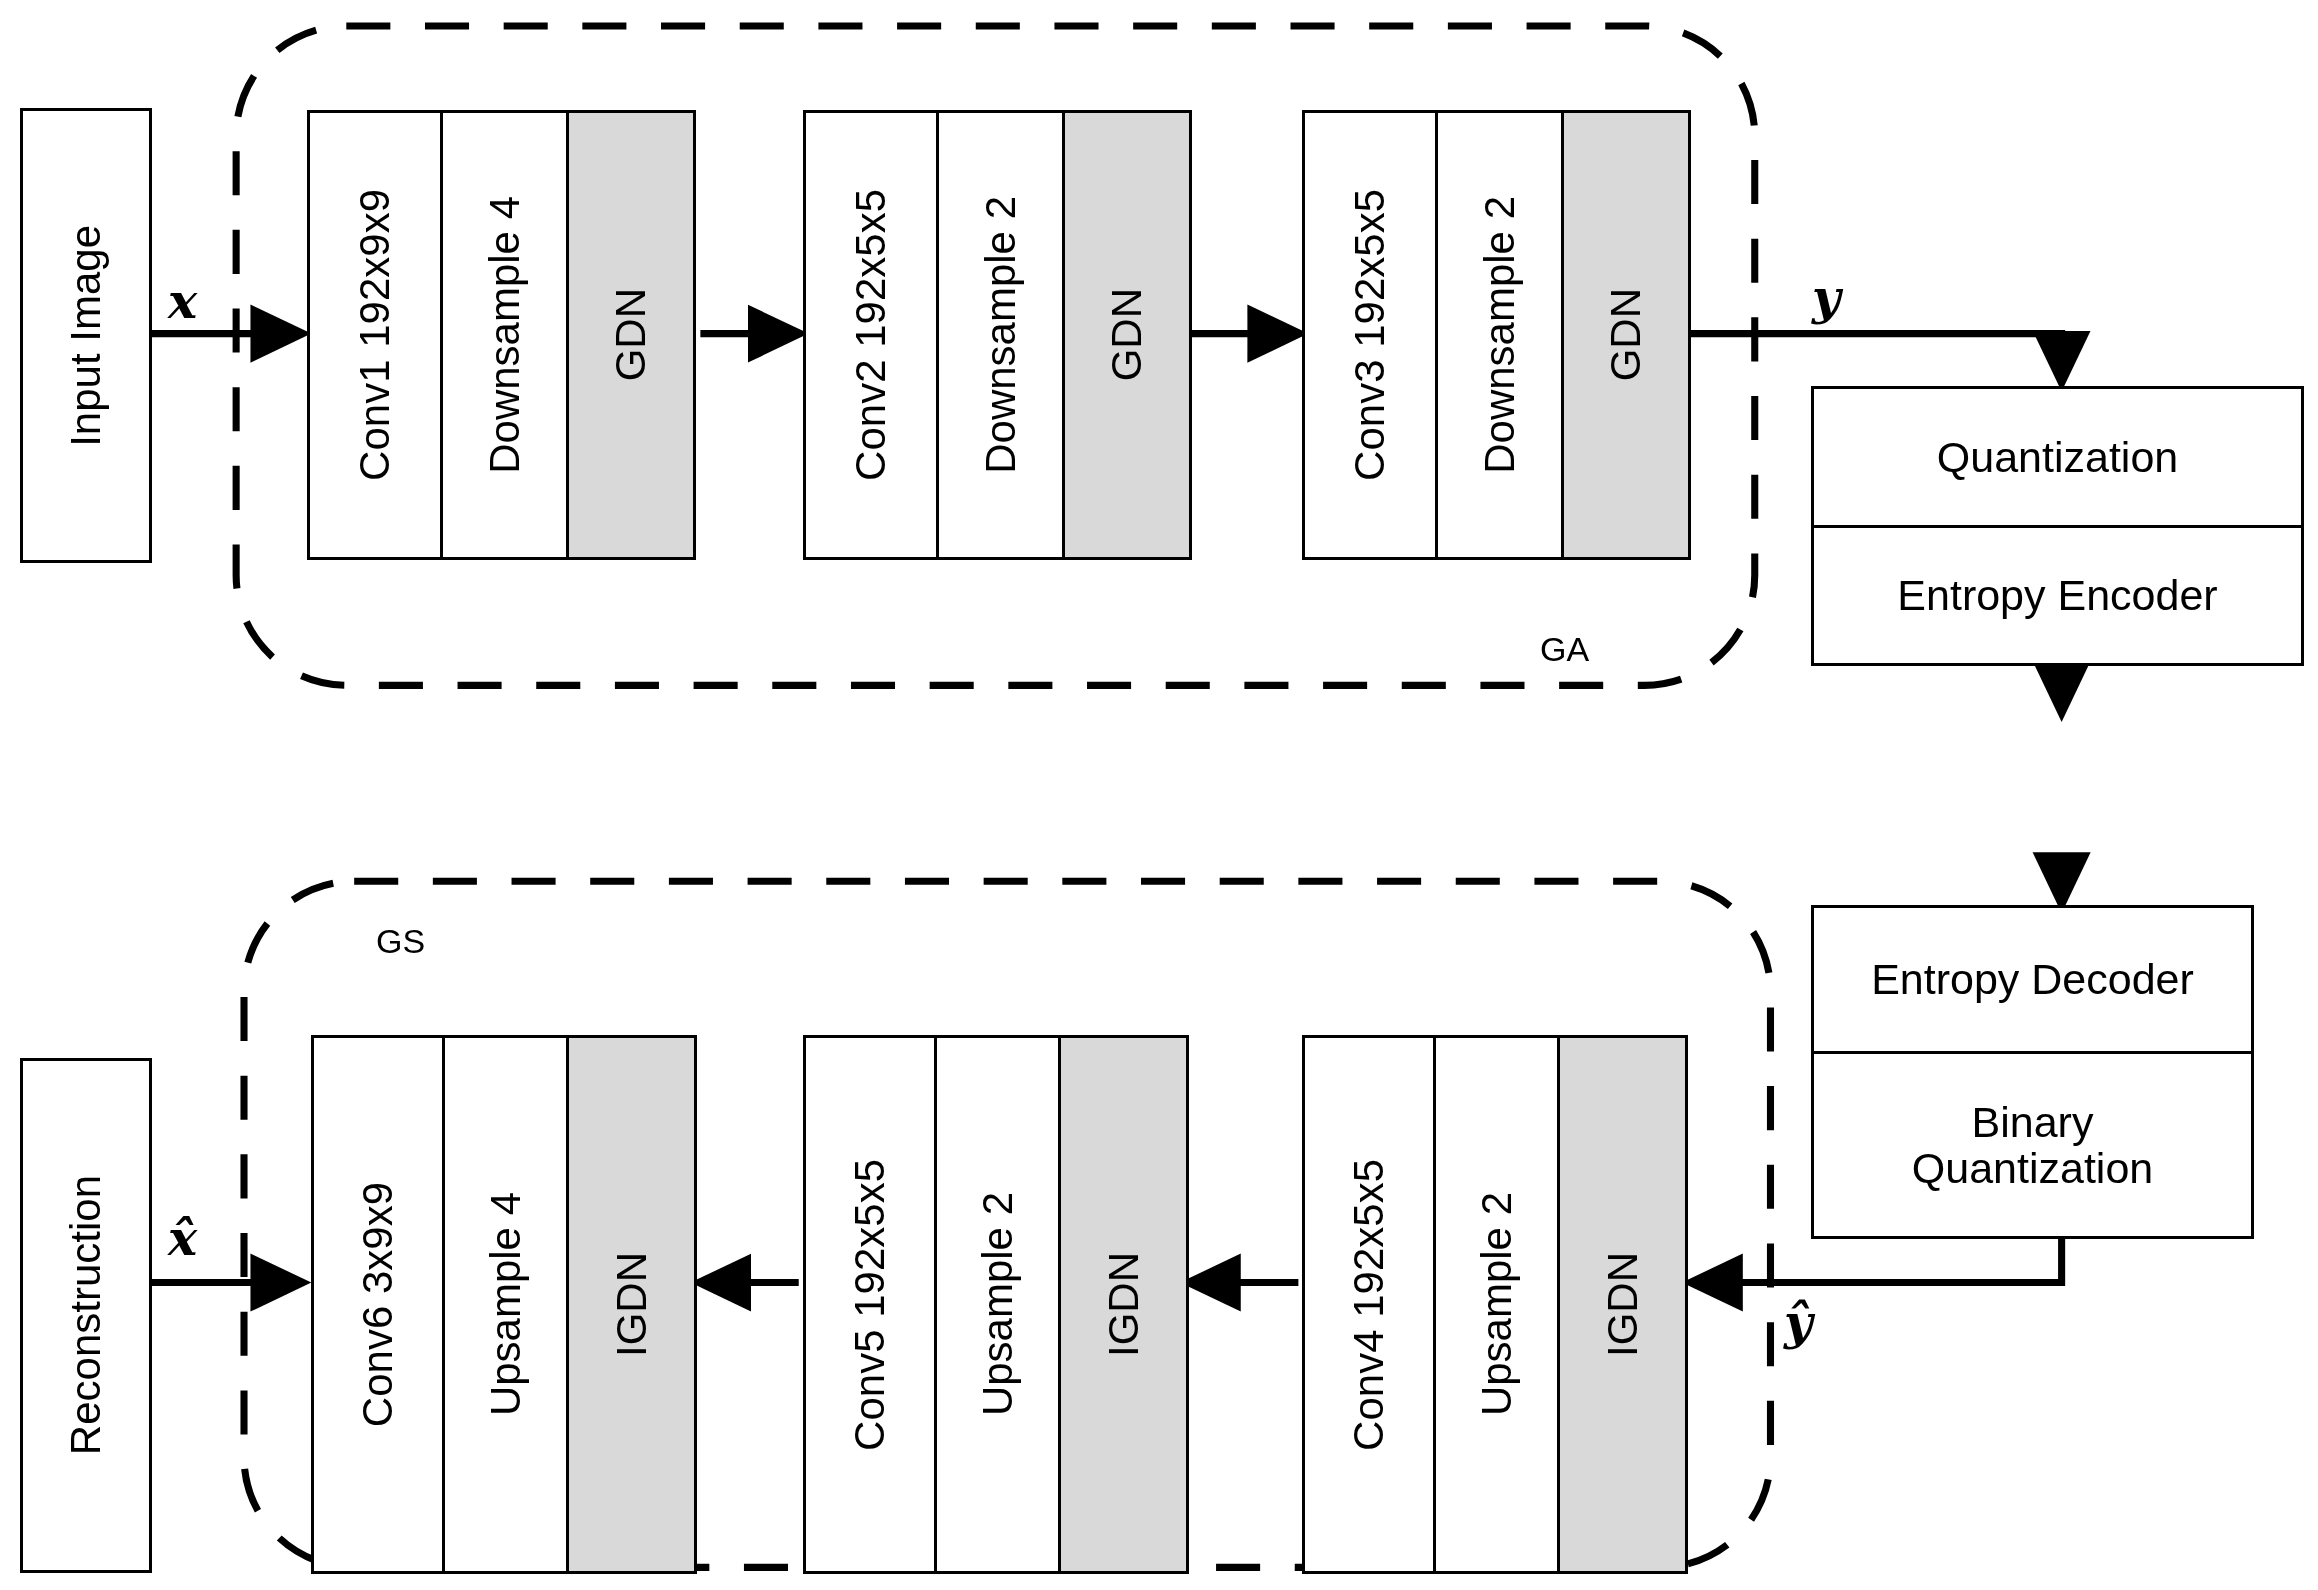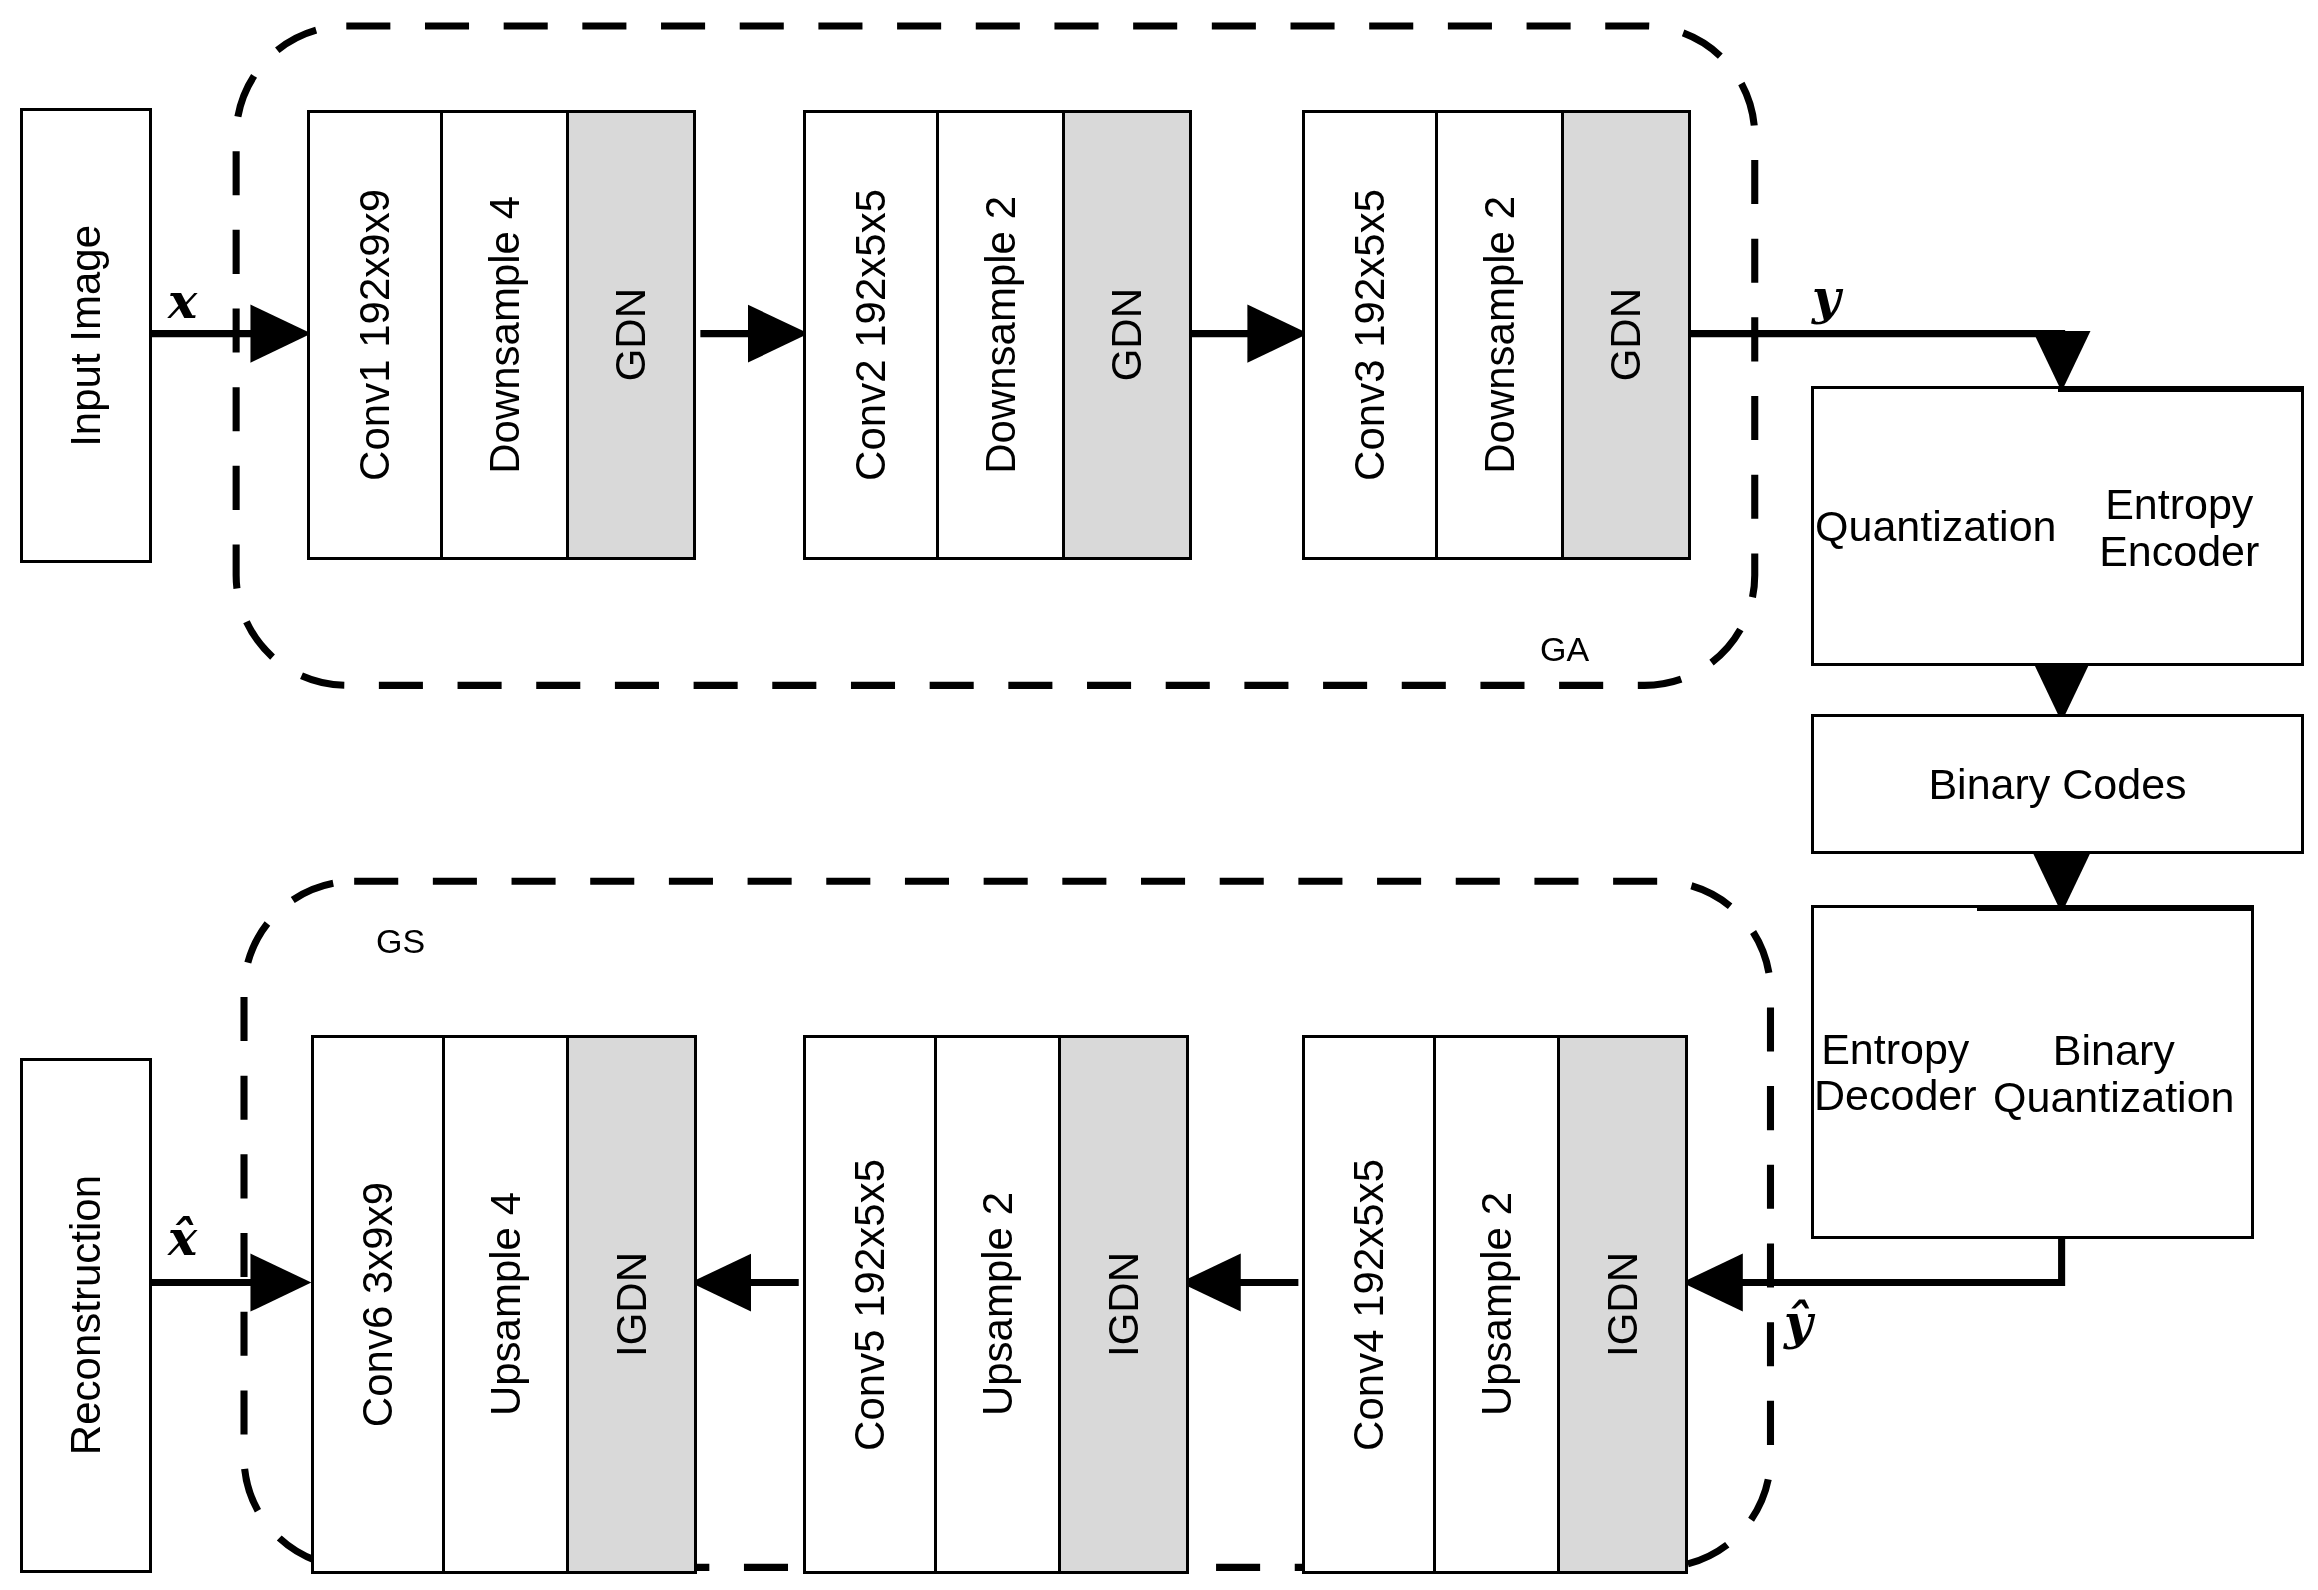"Quantization" .stack { flex-direction: row -> column }
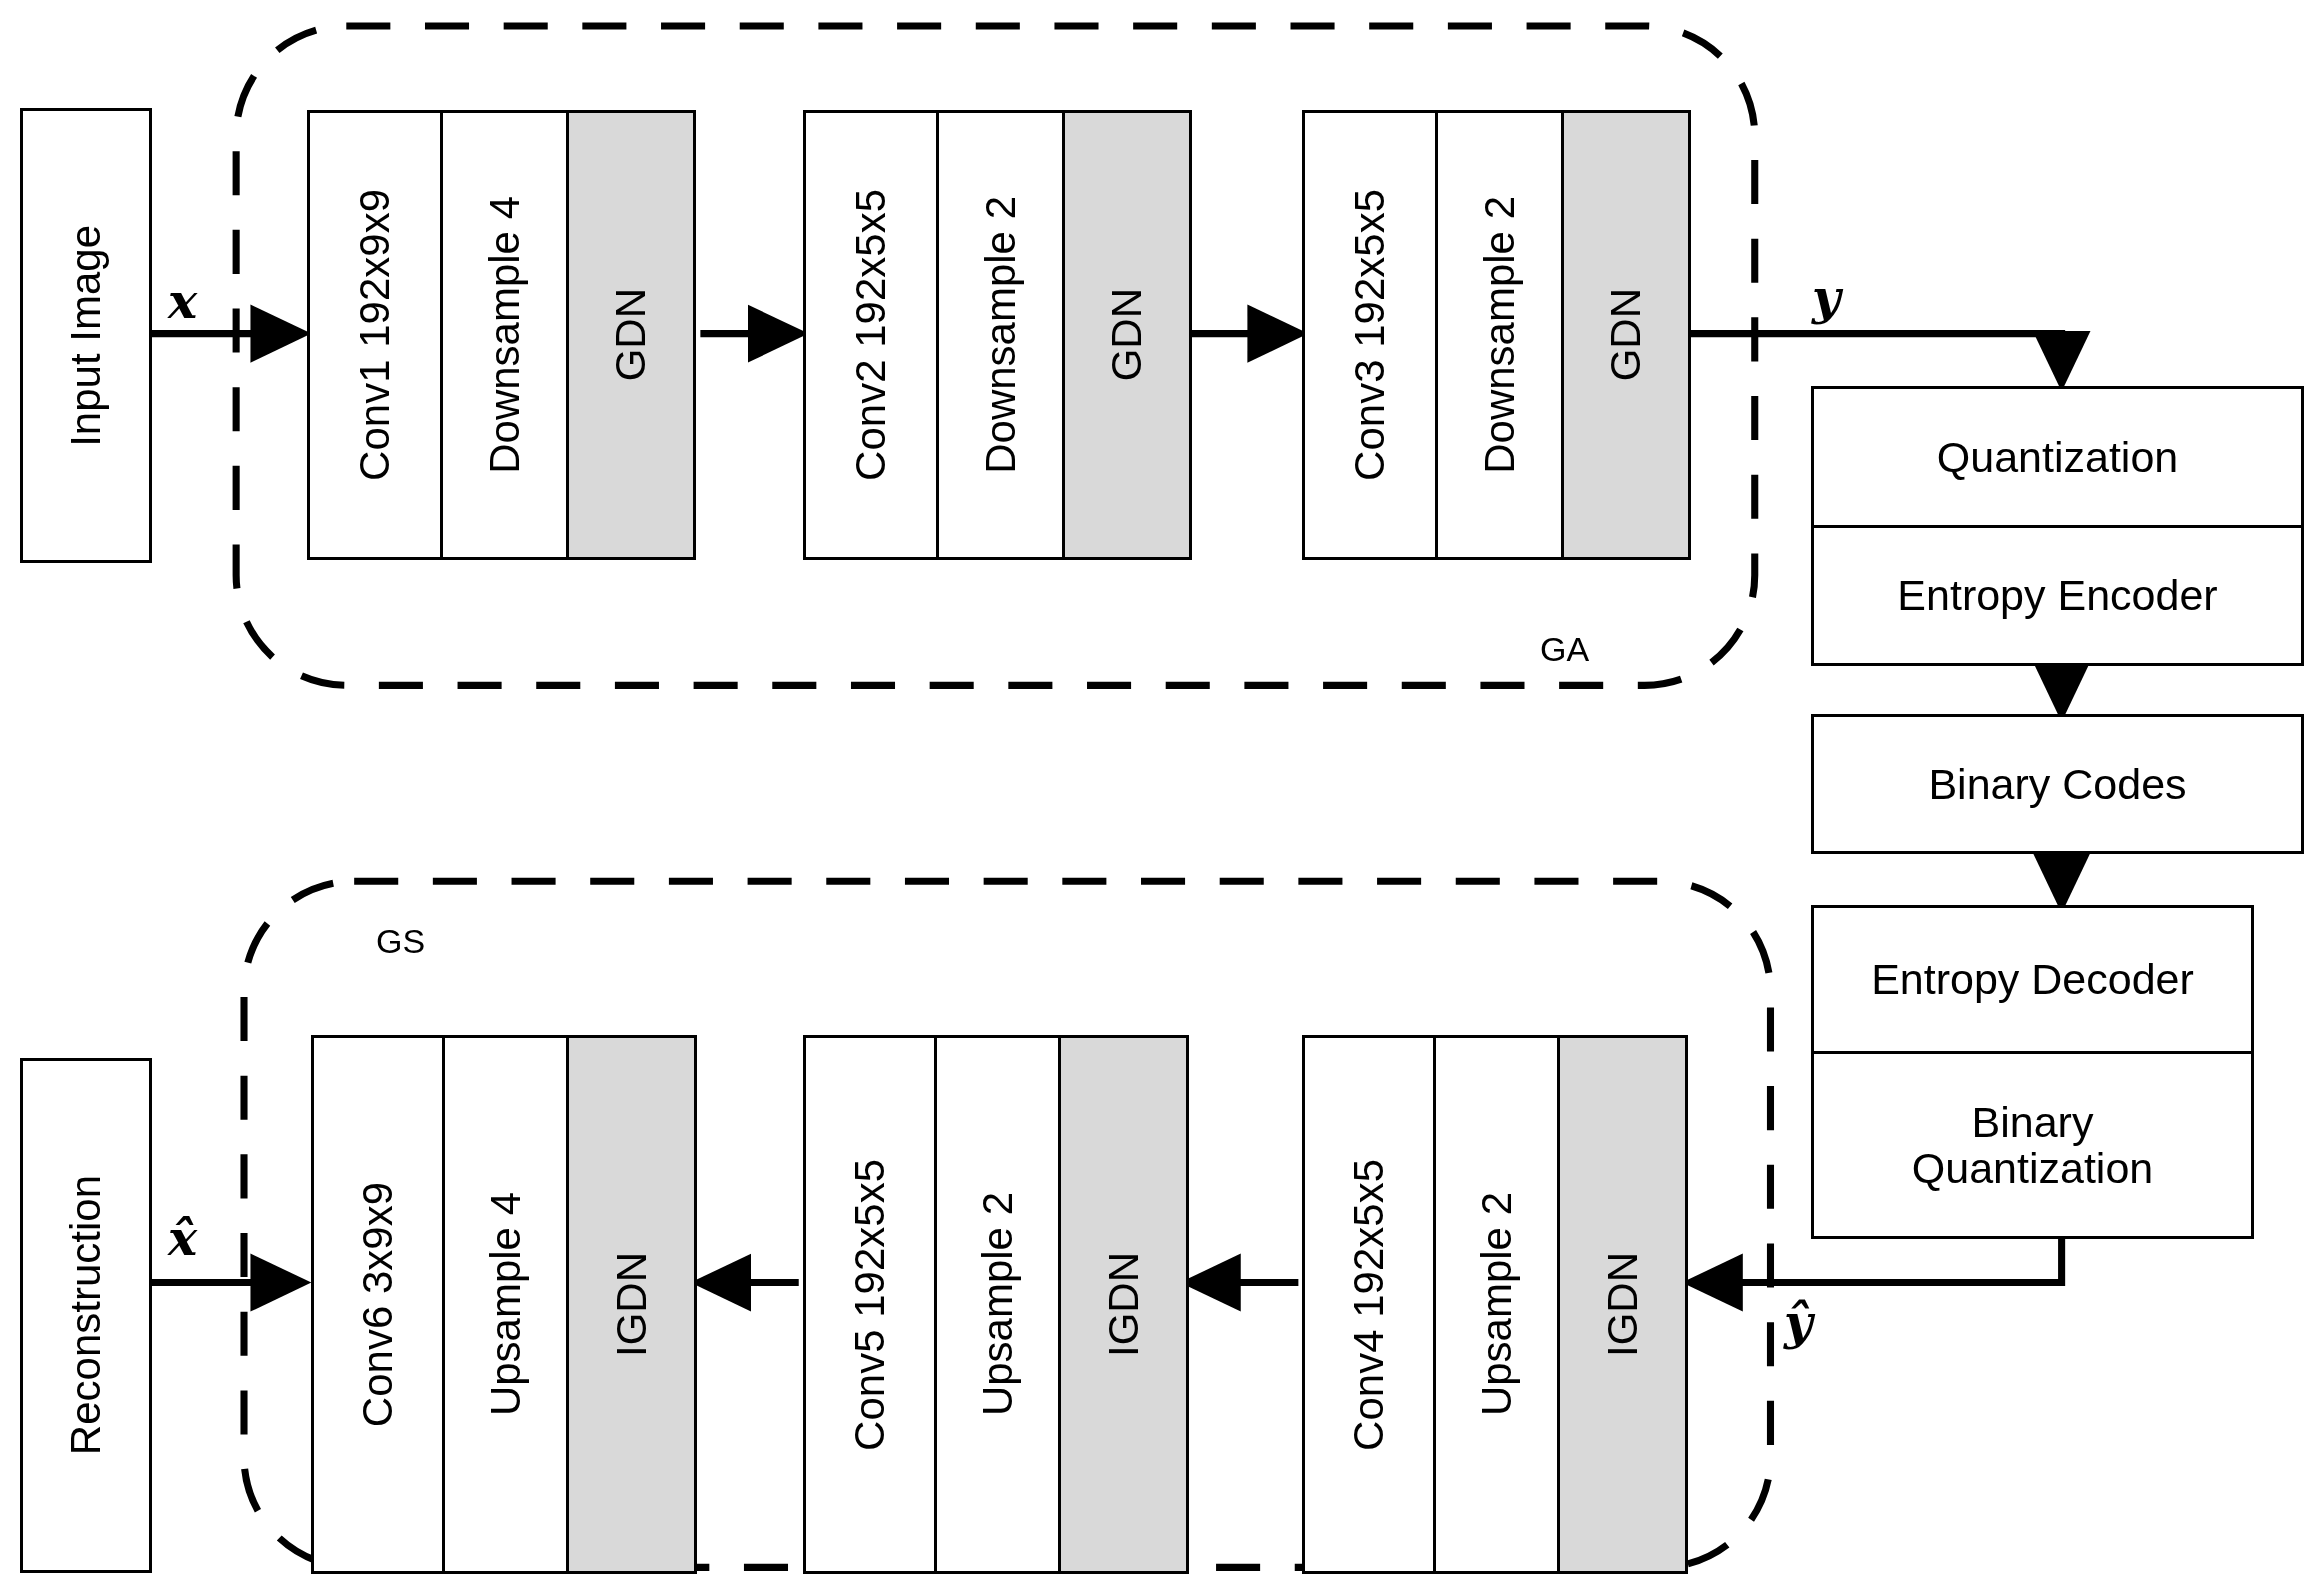"Binary Codes" div.stack { html: <div> <div> <span>Binary Codes</span> </div> </div> -> none }
